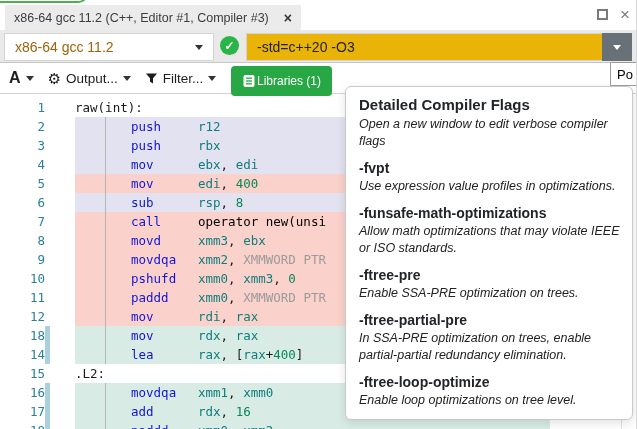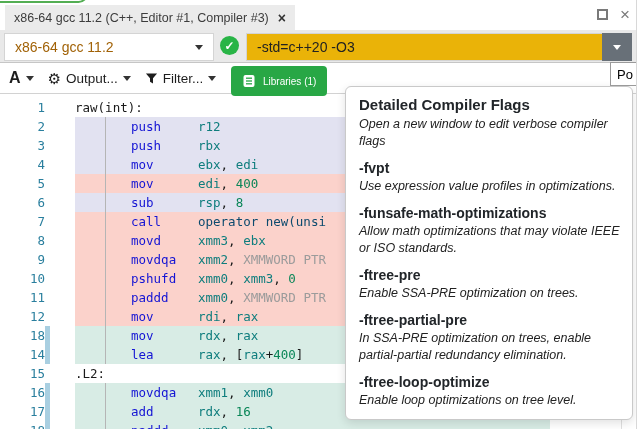"x86-64 gcc 11.2 (C++, Editor" .tab { gap: 9px -> 15px }
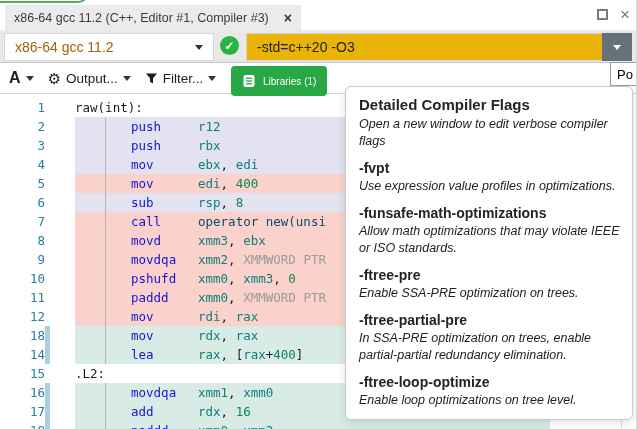"Libraries (1)" .libraries-btn { font-size: 10px -> 12px; gap: 7px -> 1px }
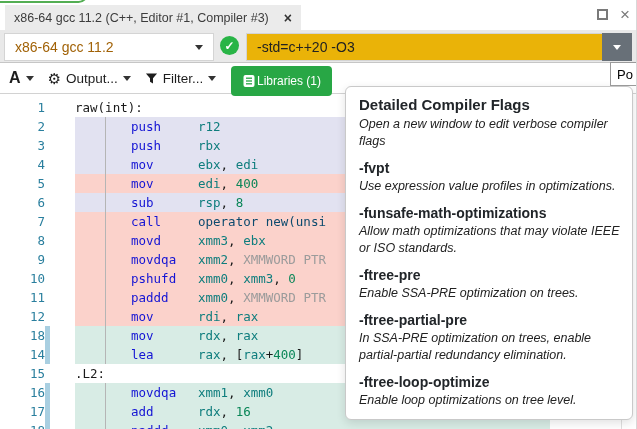"operator new(unsi" .tok-call { color: #0c4a6e -> #000000 }
